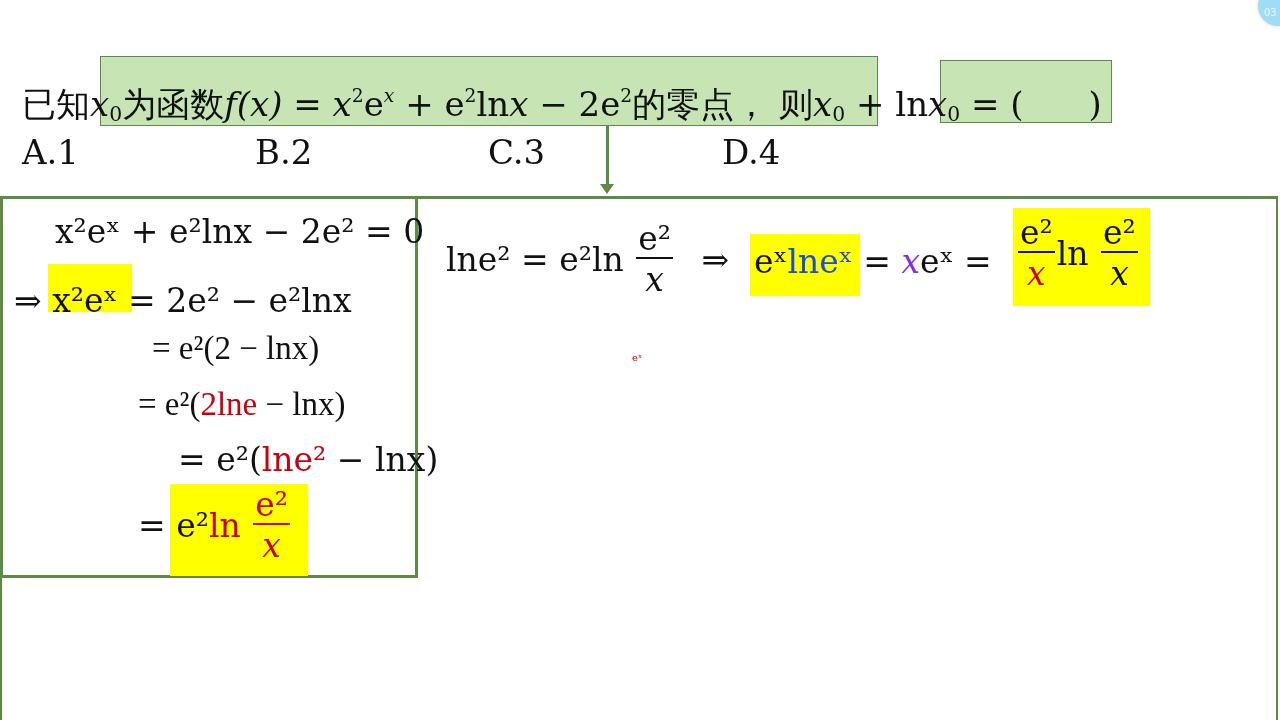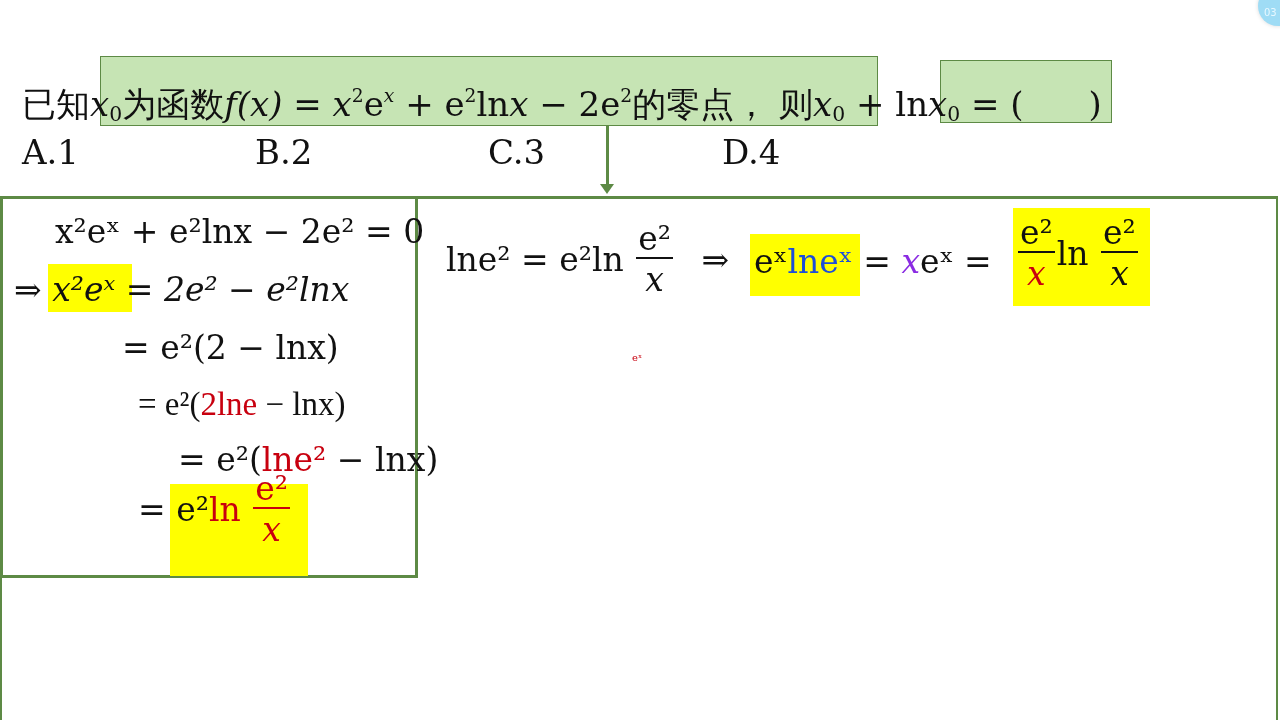"⇒ x²eˣ = 2e² −" div.line { font-style: italic -> none; top: 268px -> 279px }
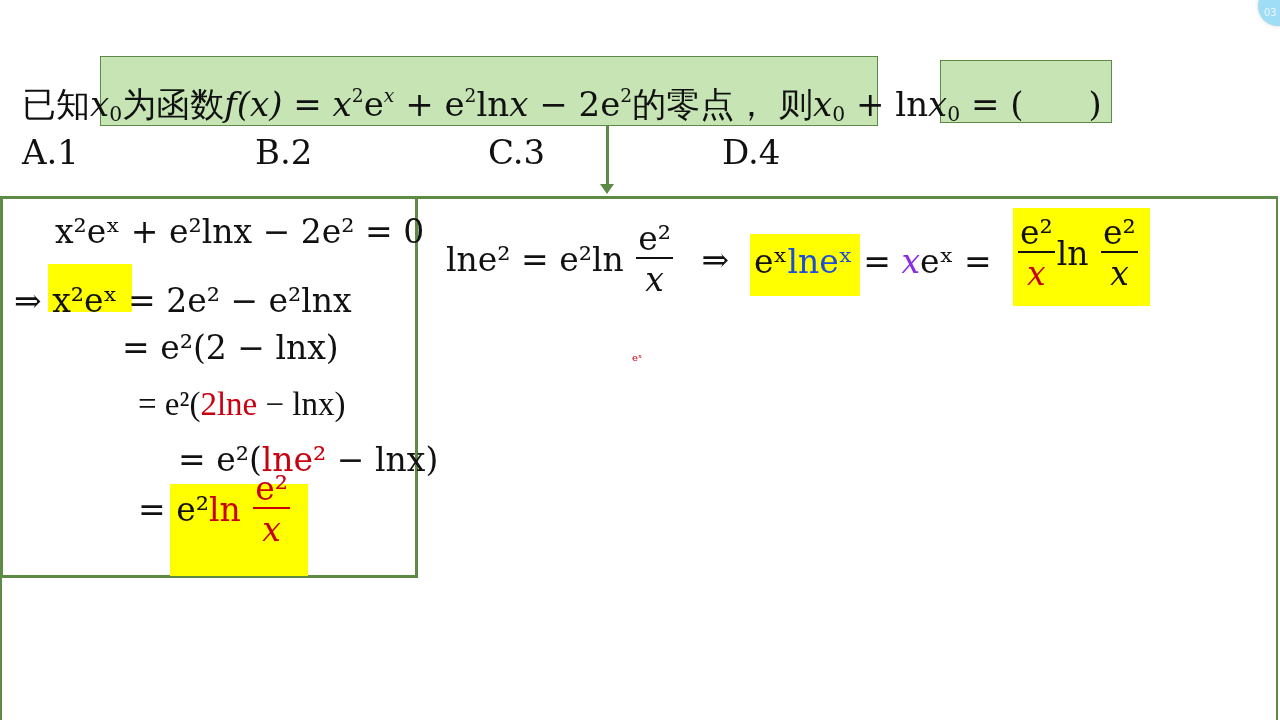"= e²(2 − lnx)" div.line { font-family: none -> Liberation Serif, serif; left: 122px -> 152px }
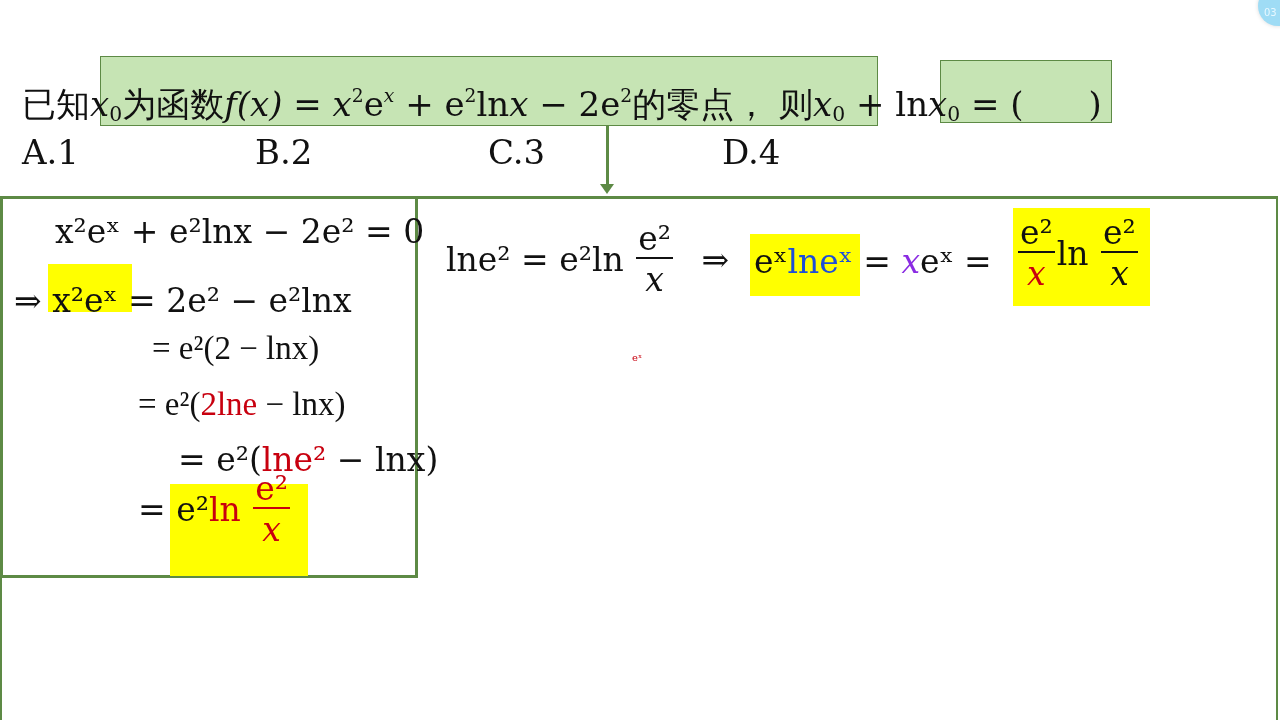"= e²ln" div.line { top: 472px -> 488px }
